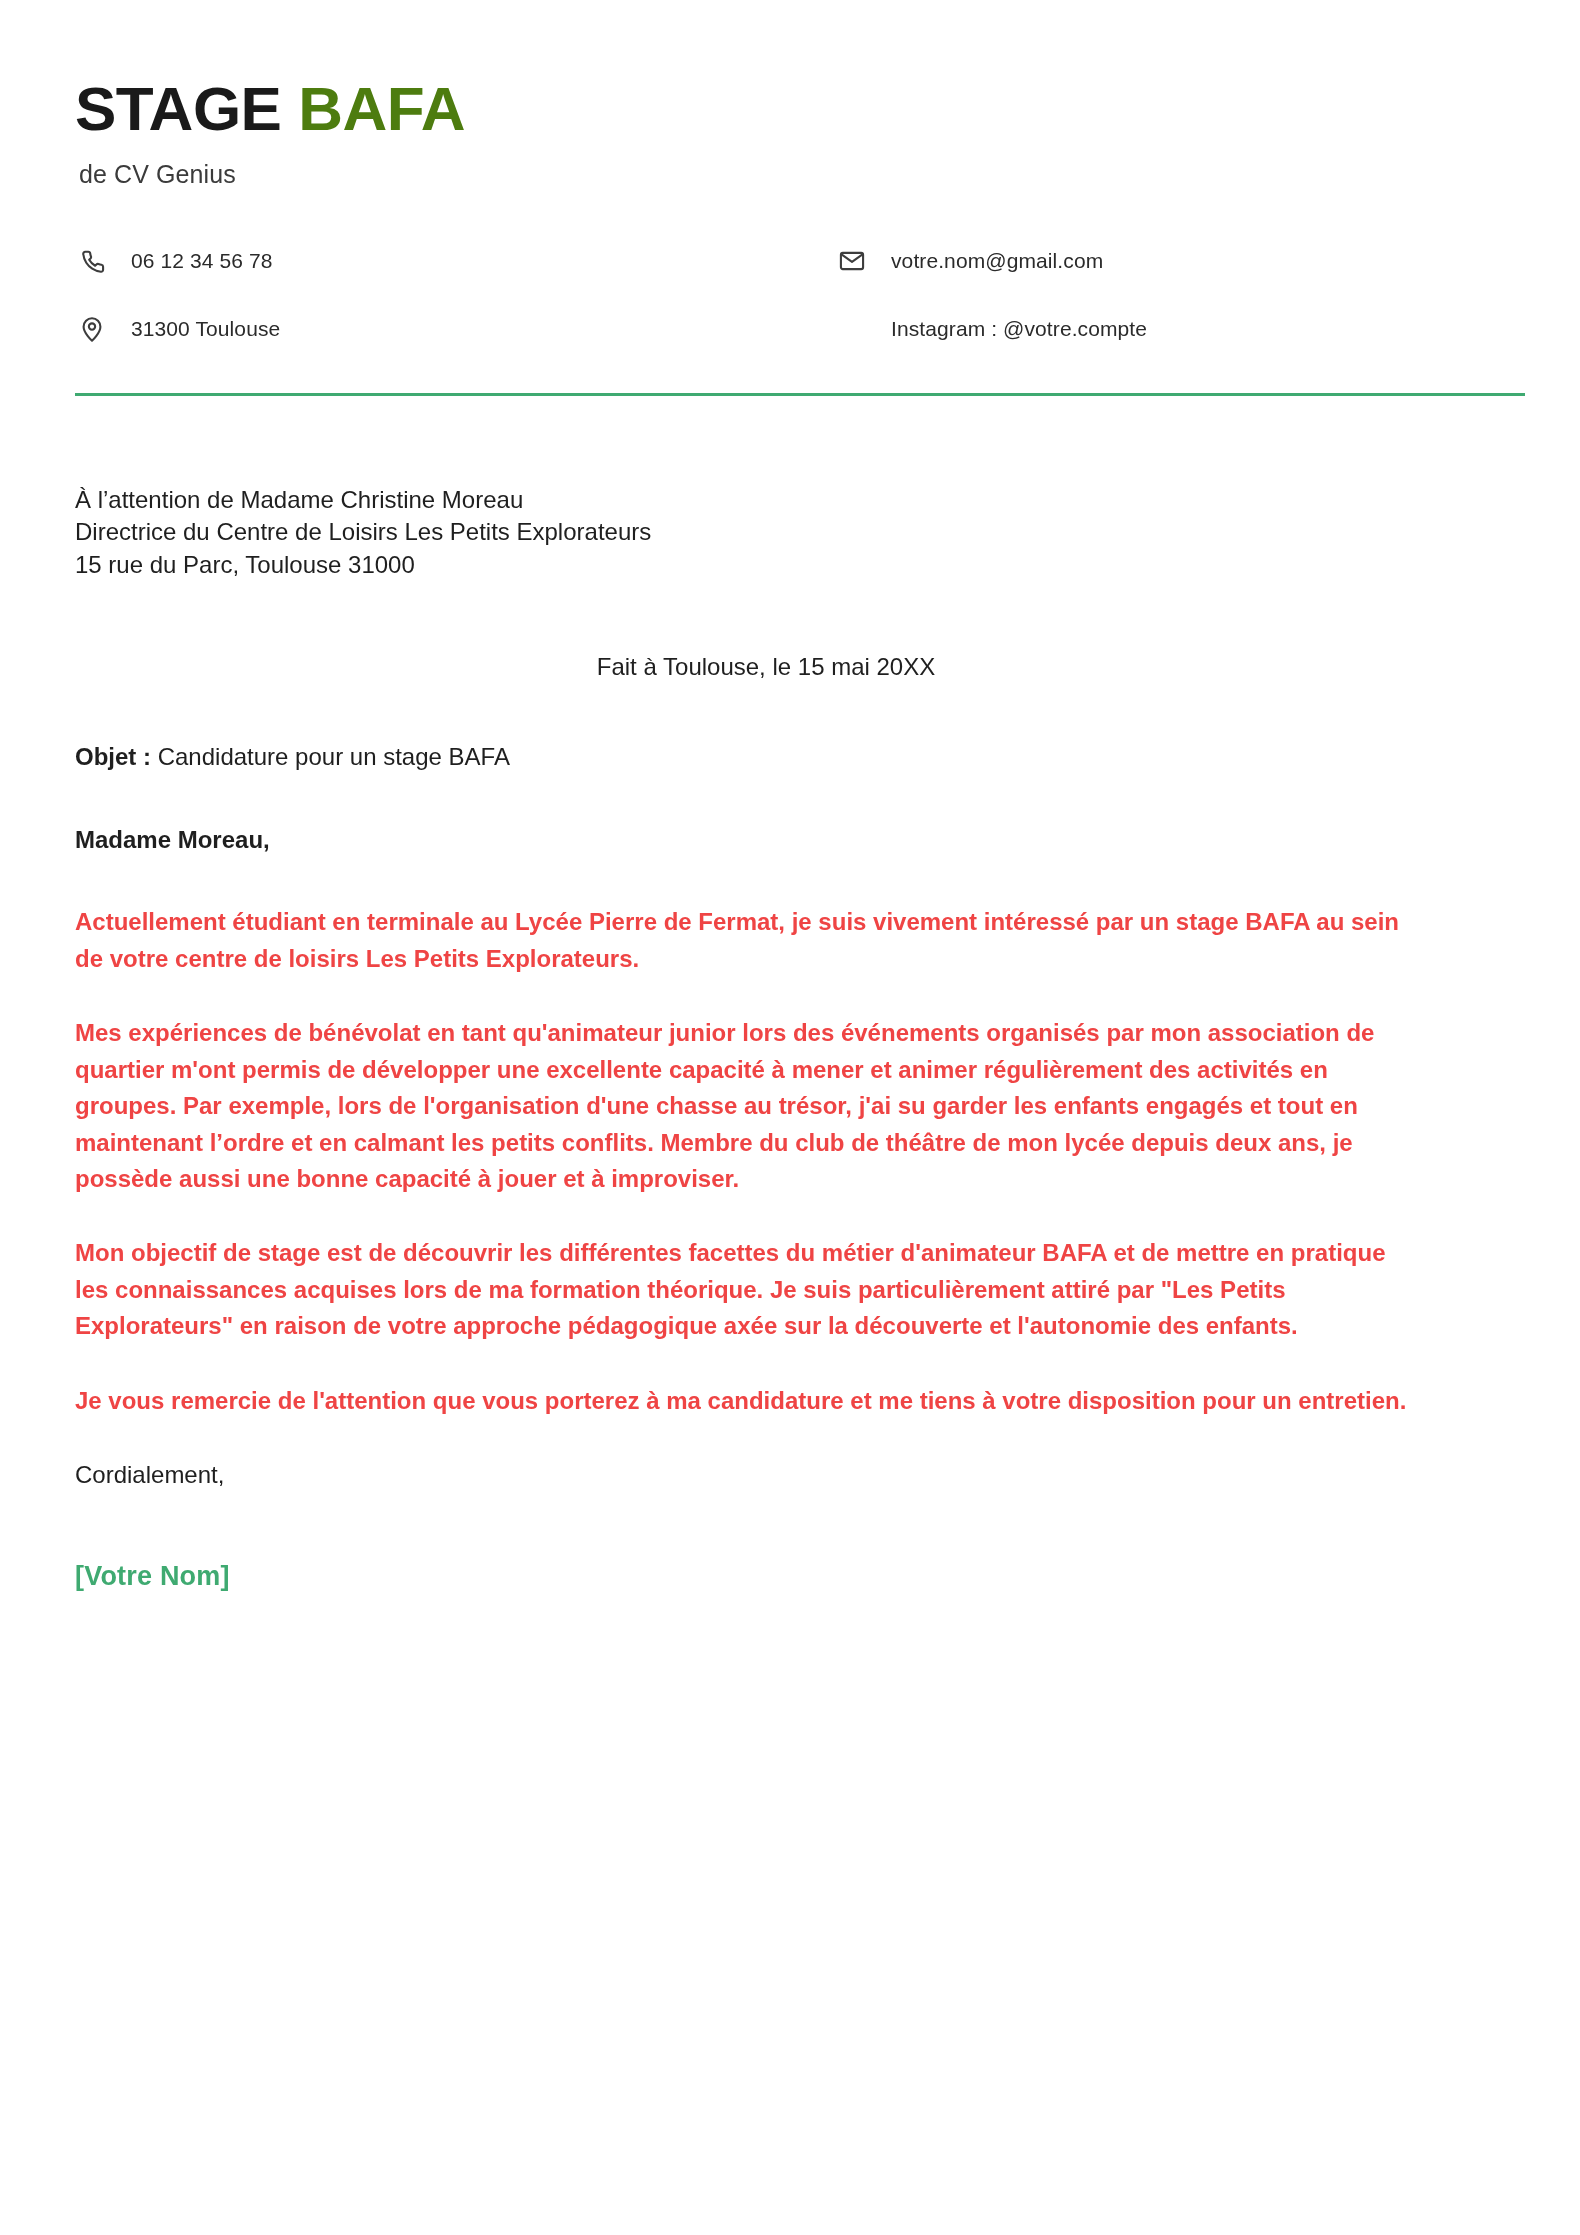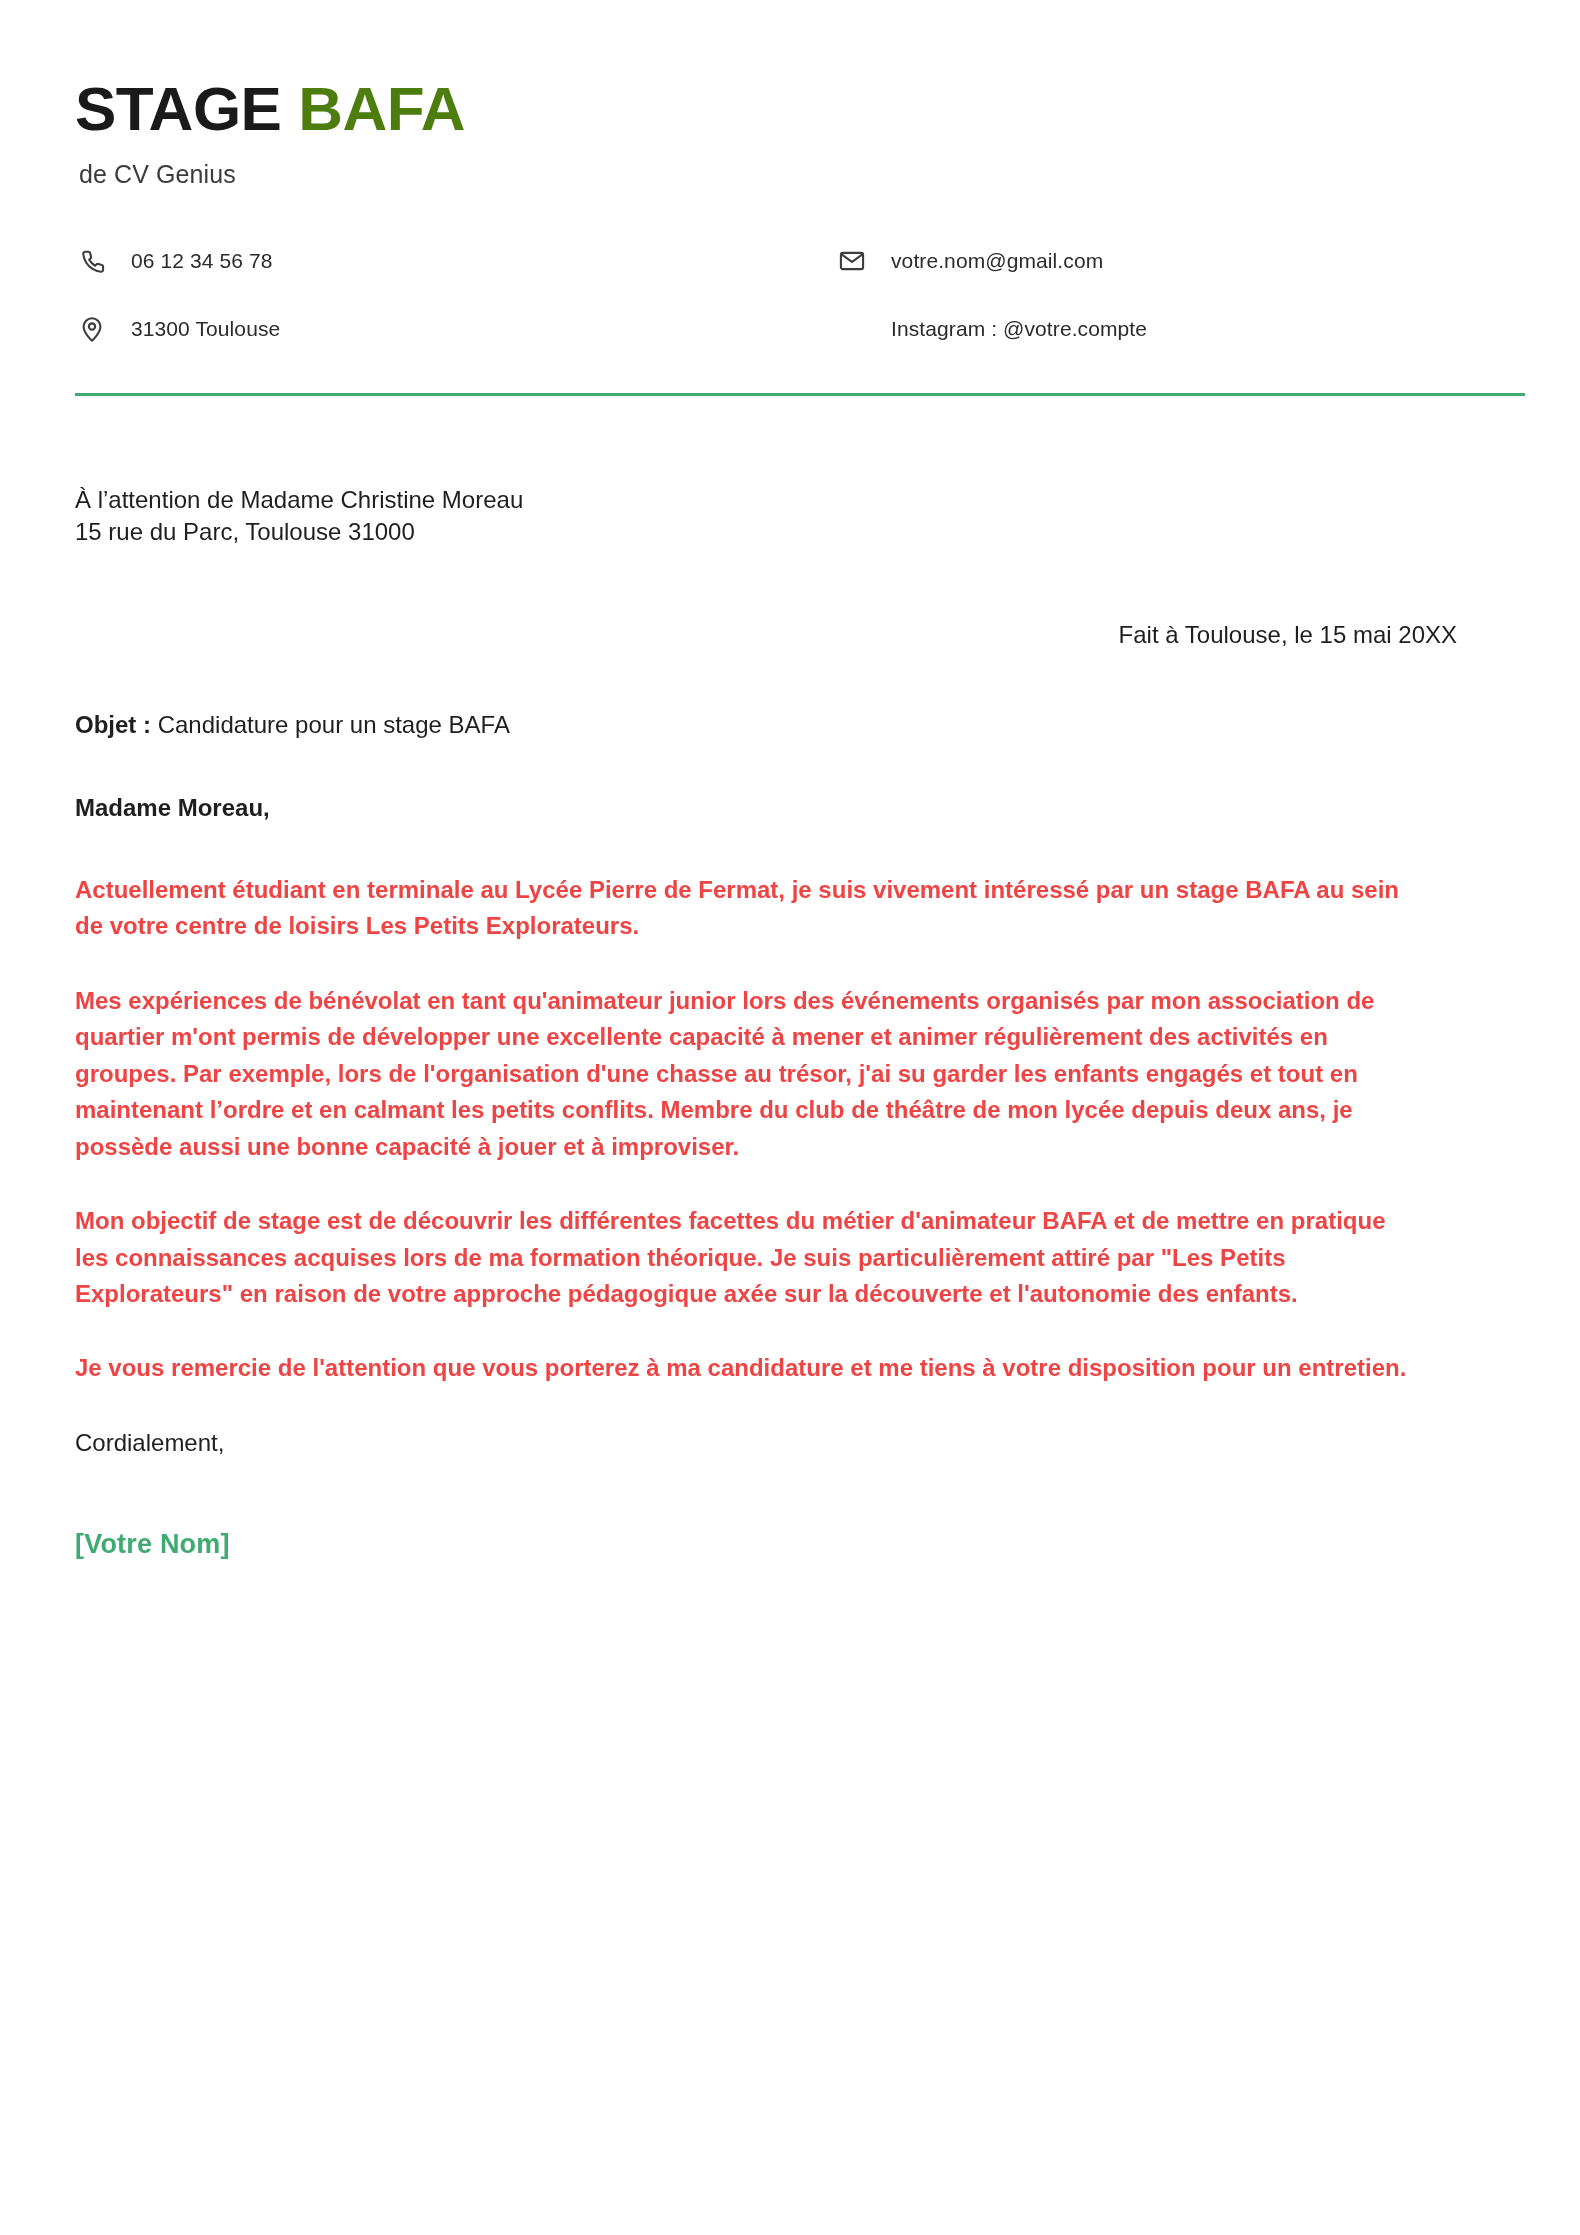"Directrice du Centre de Loisirs" div { html: none -> <div>Directrice du Centre de Loisirs Les Petits Explorateurs</div> }
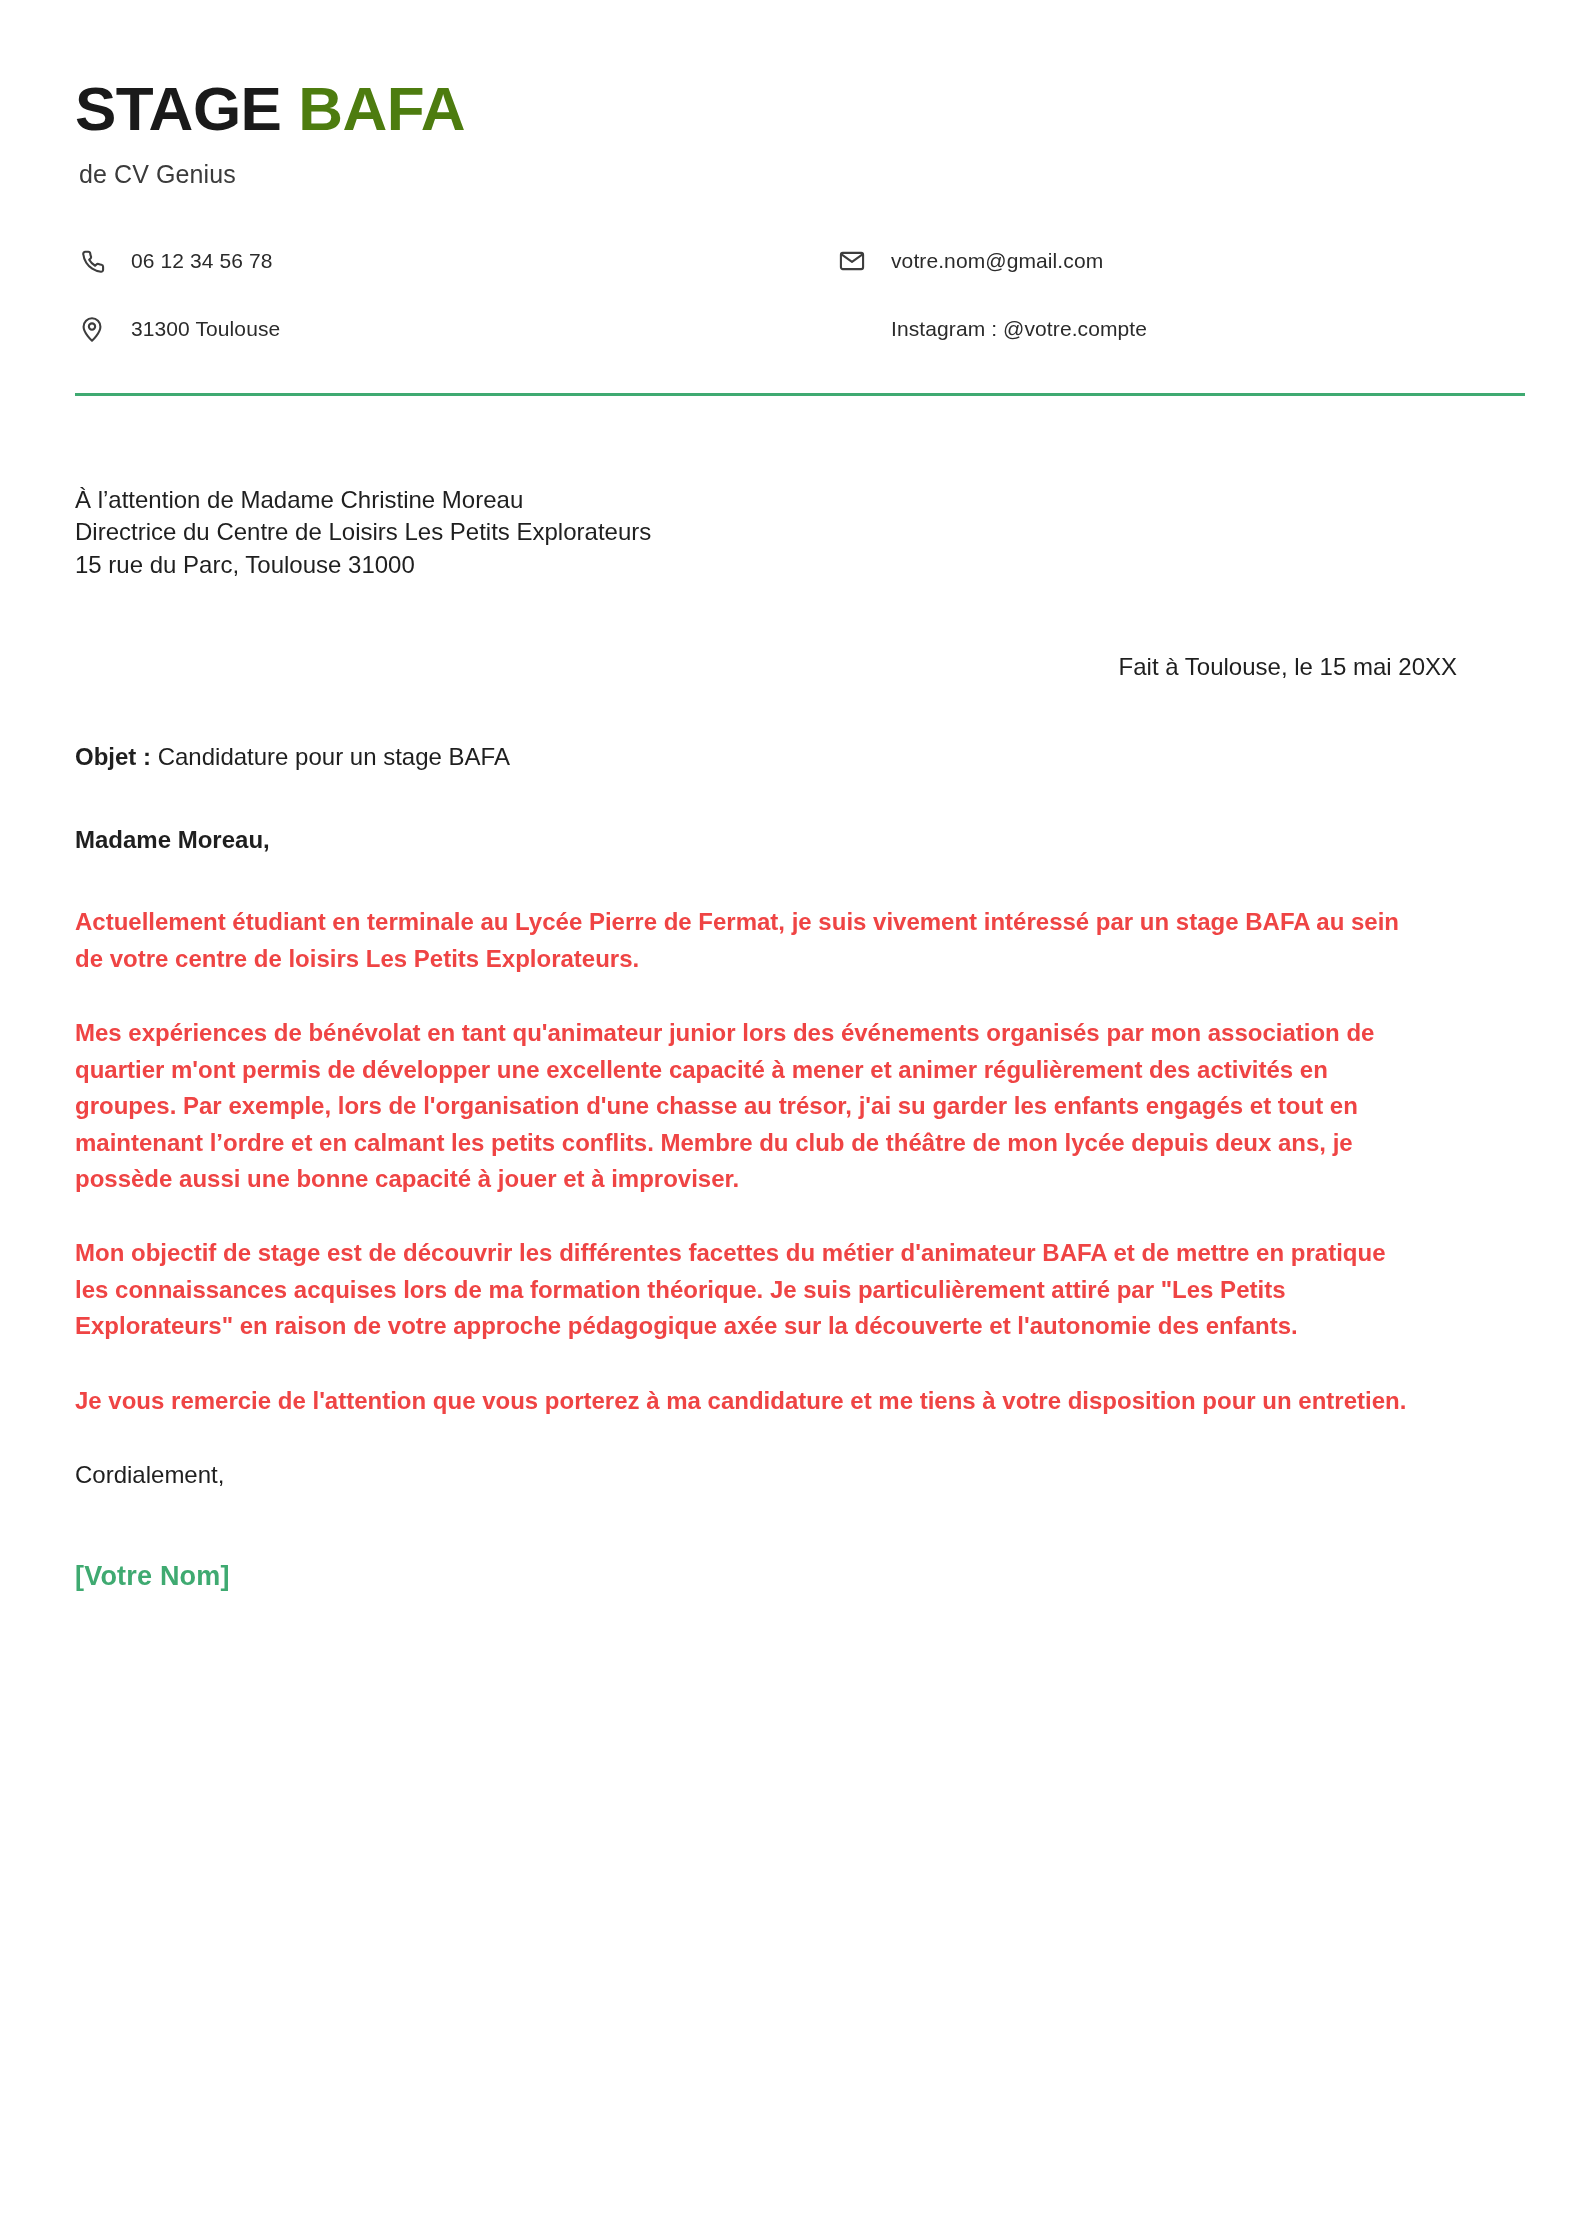"Fait à Toulouse, le 15" .date-line { text-align: right -> center }
